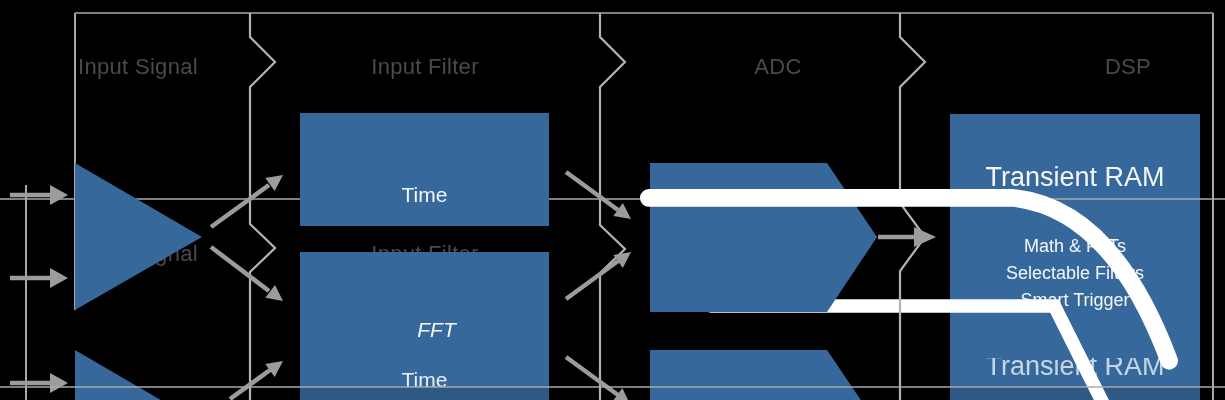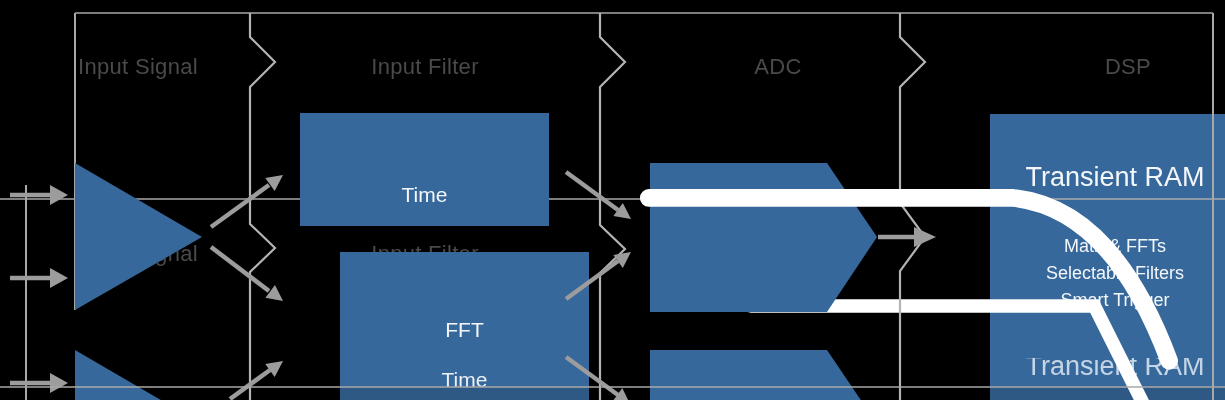"Transient RAM" div.z-lowboxes { margin-left: 40px -> none }
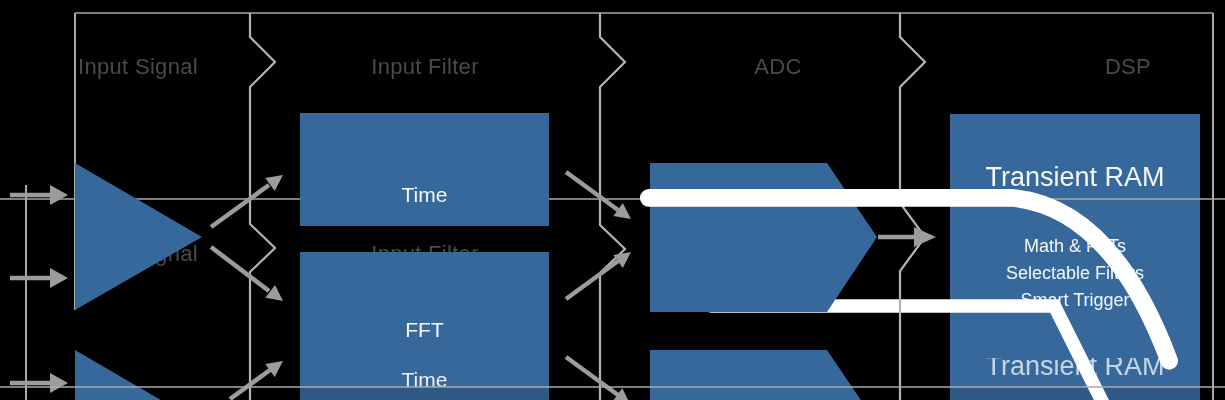"FFT" .box-fft .lbl { font-style: none -> italic; left: 0 -> 12px }
